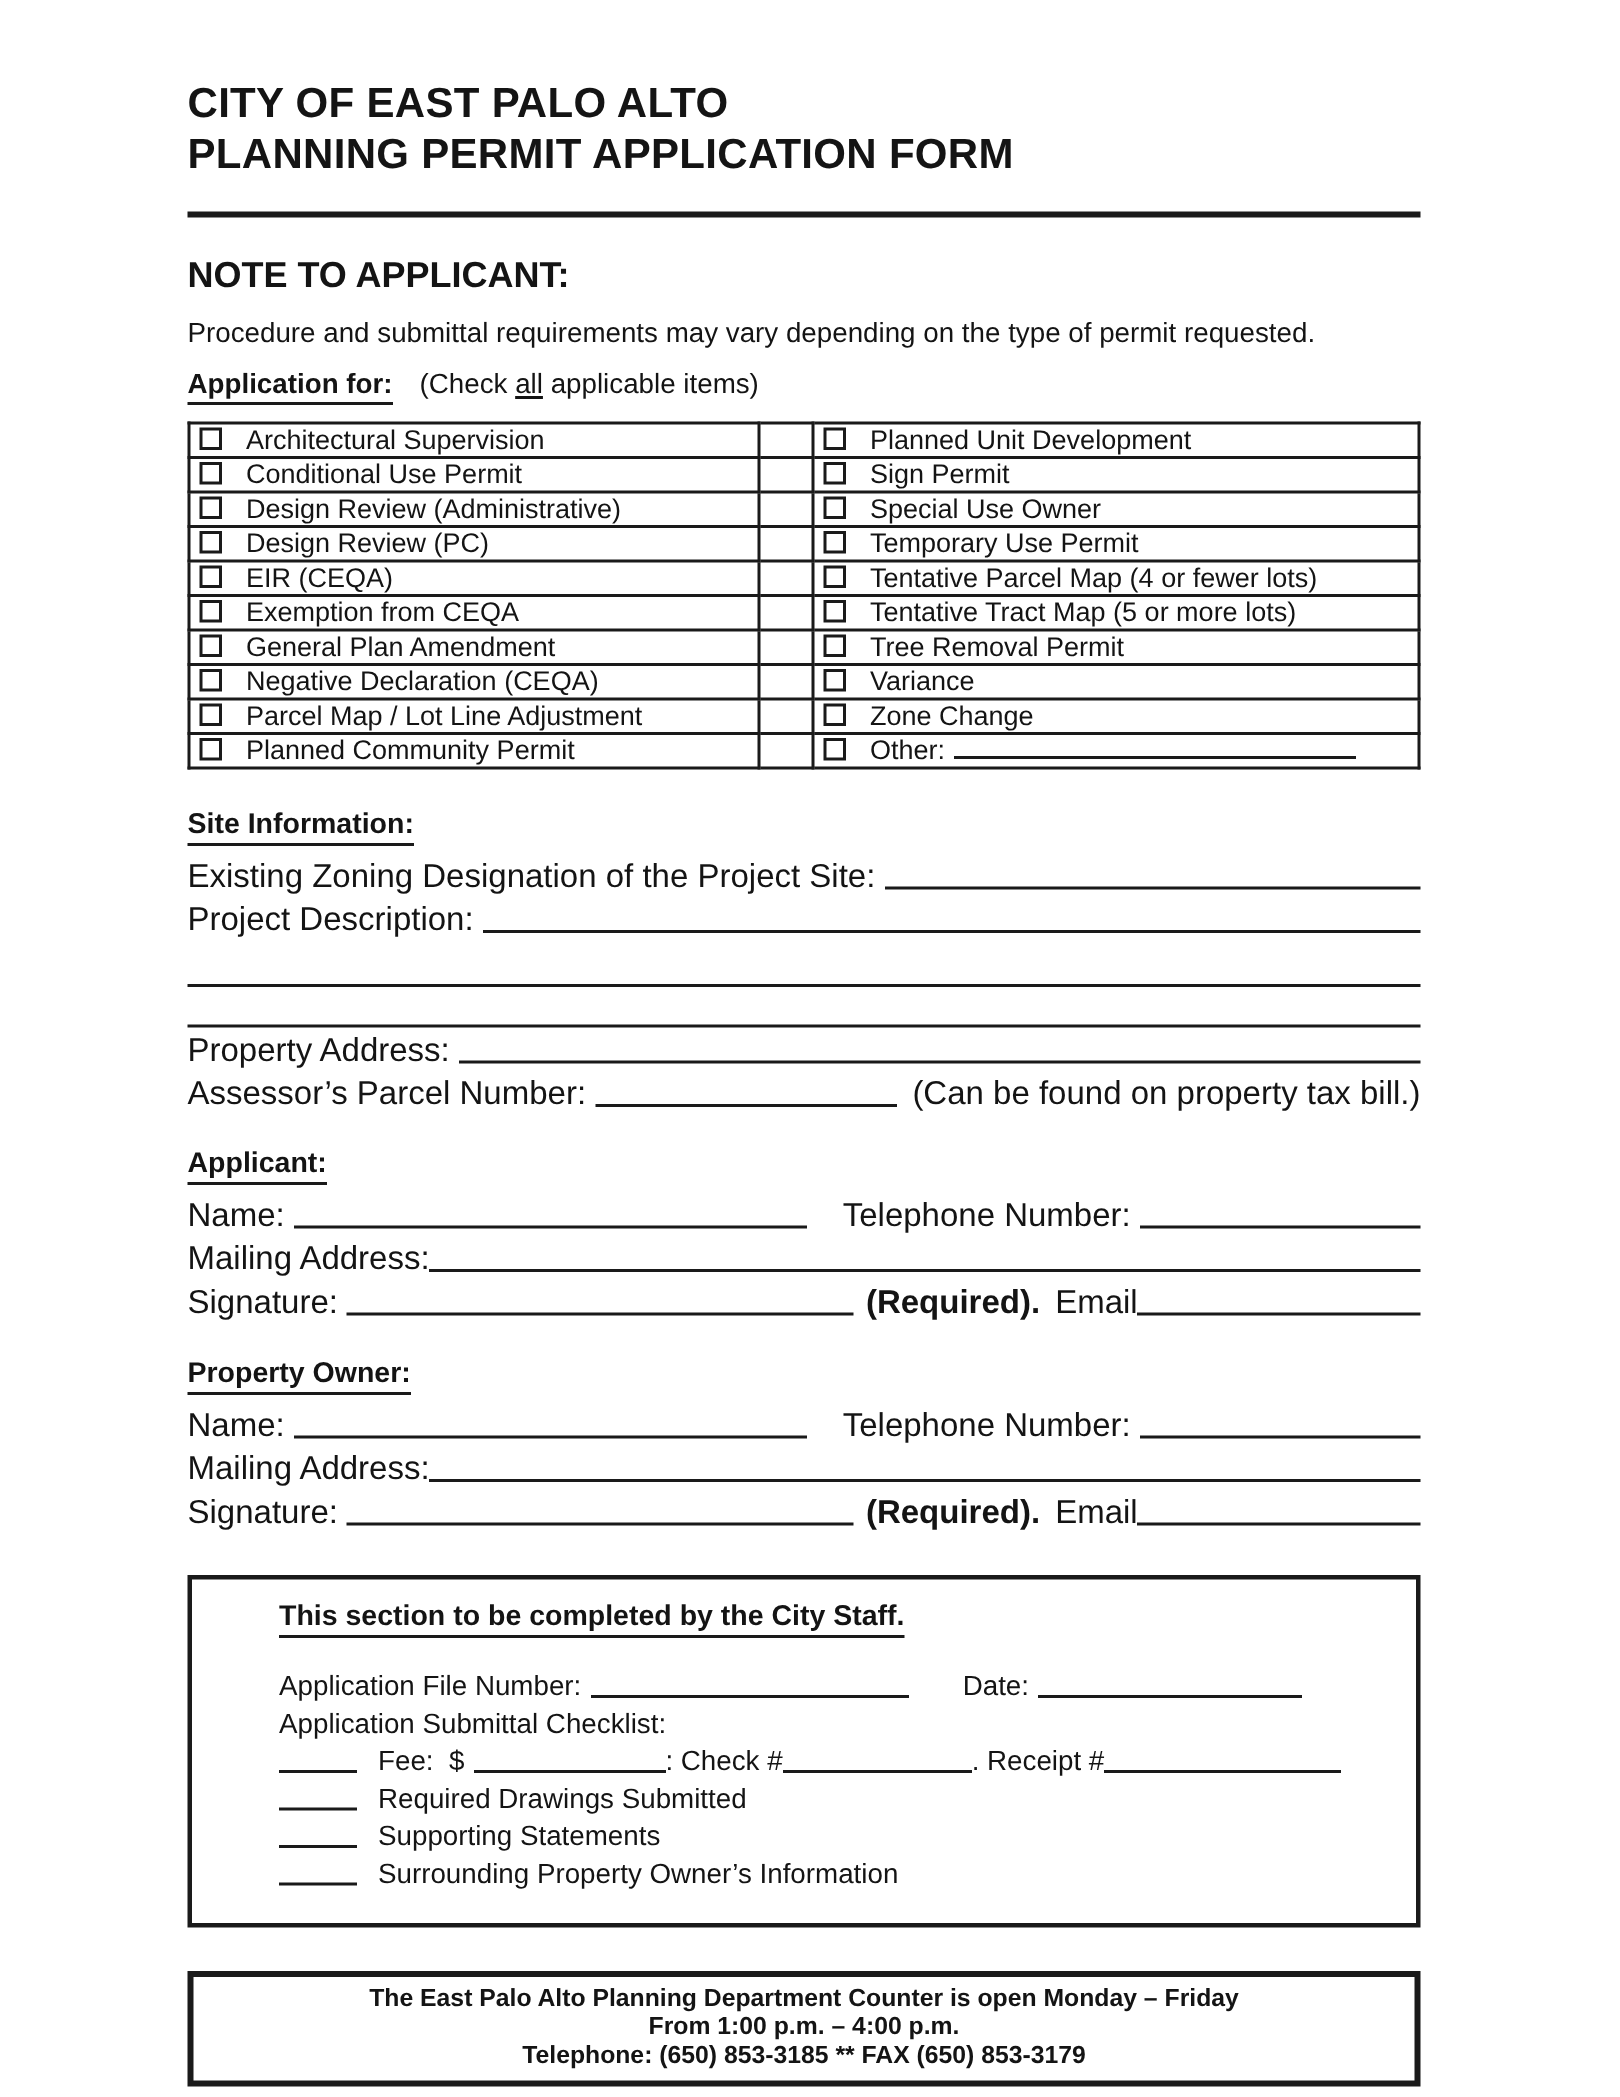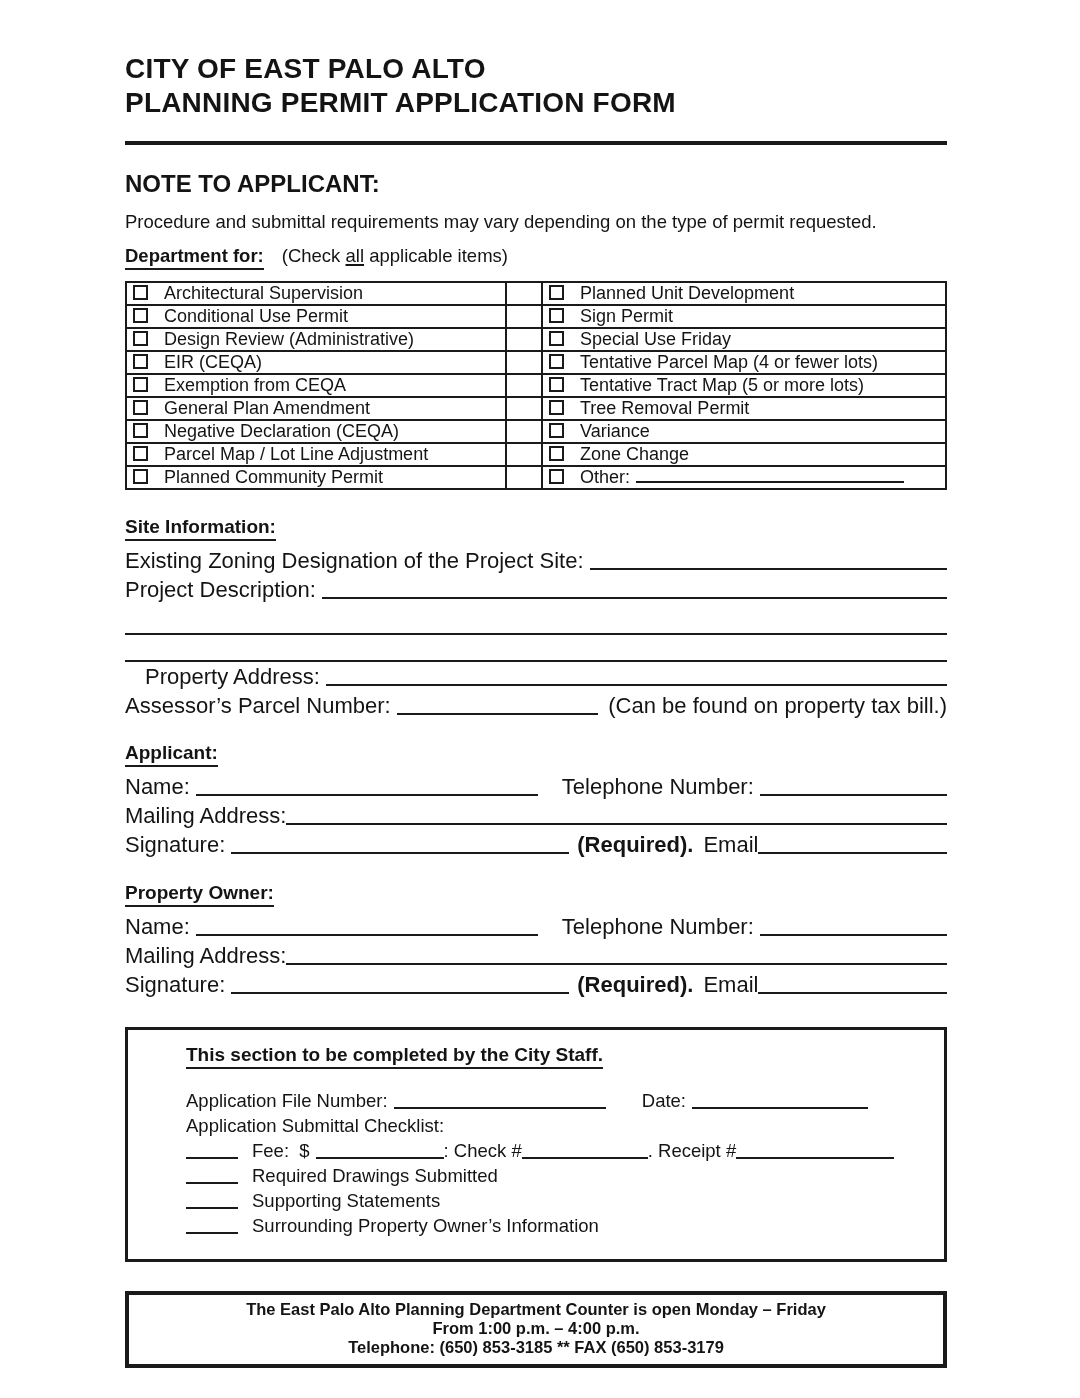"Department for:" span.hd { text: Department -> Application }
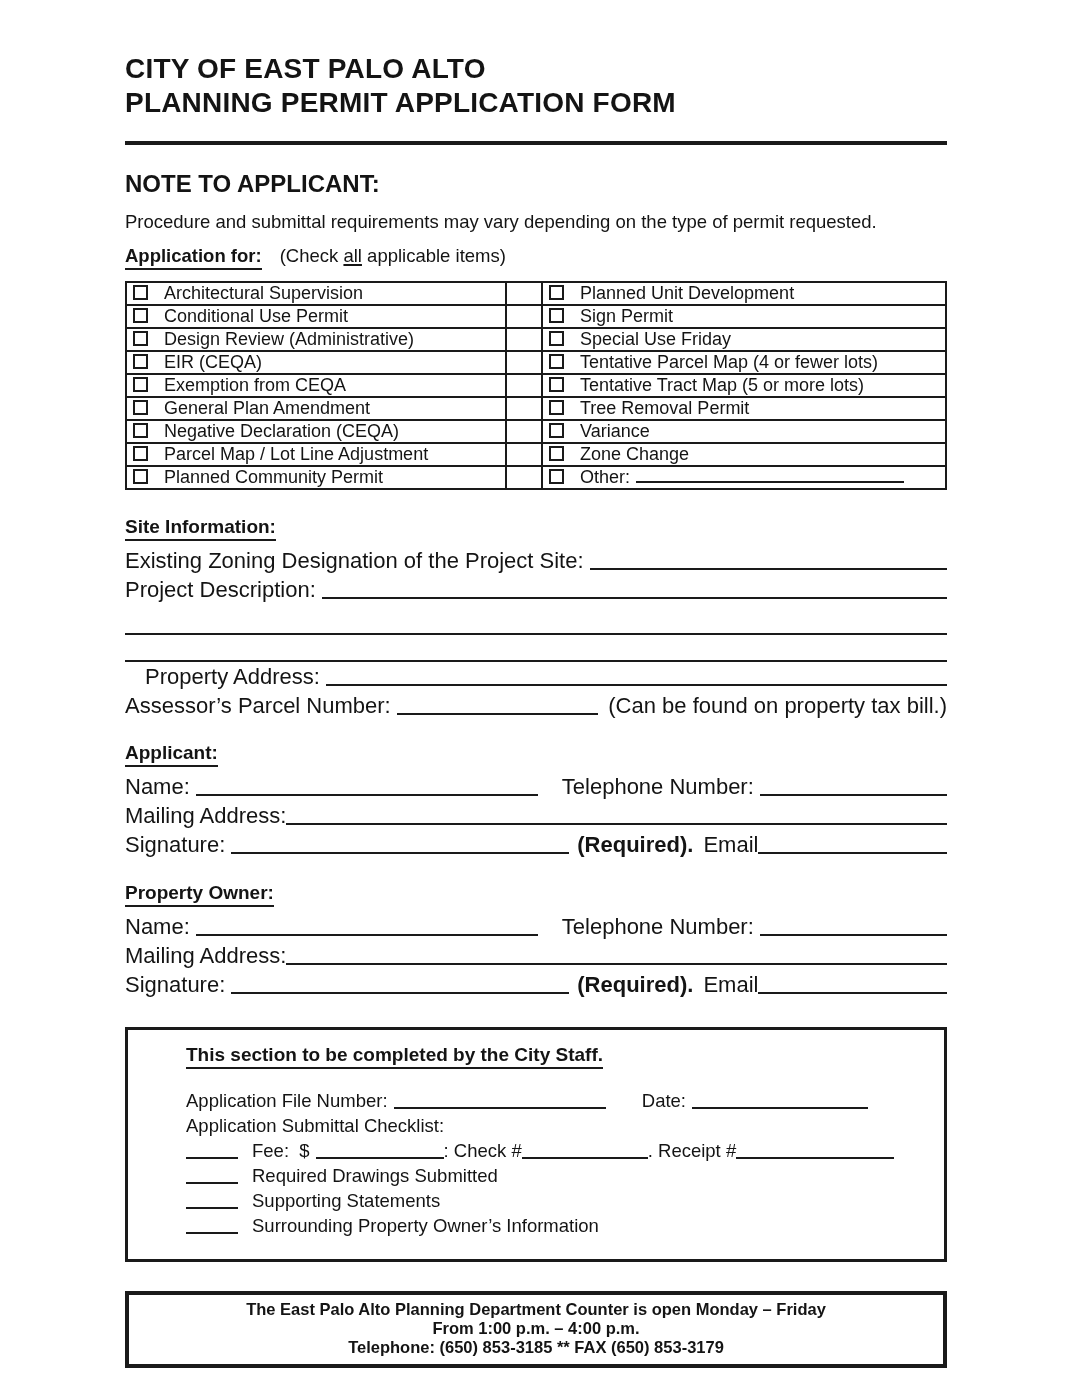"Special Use Friday" span { text: Friday -> Owner }
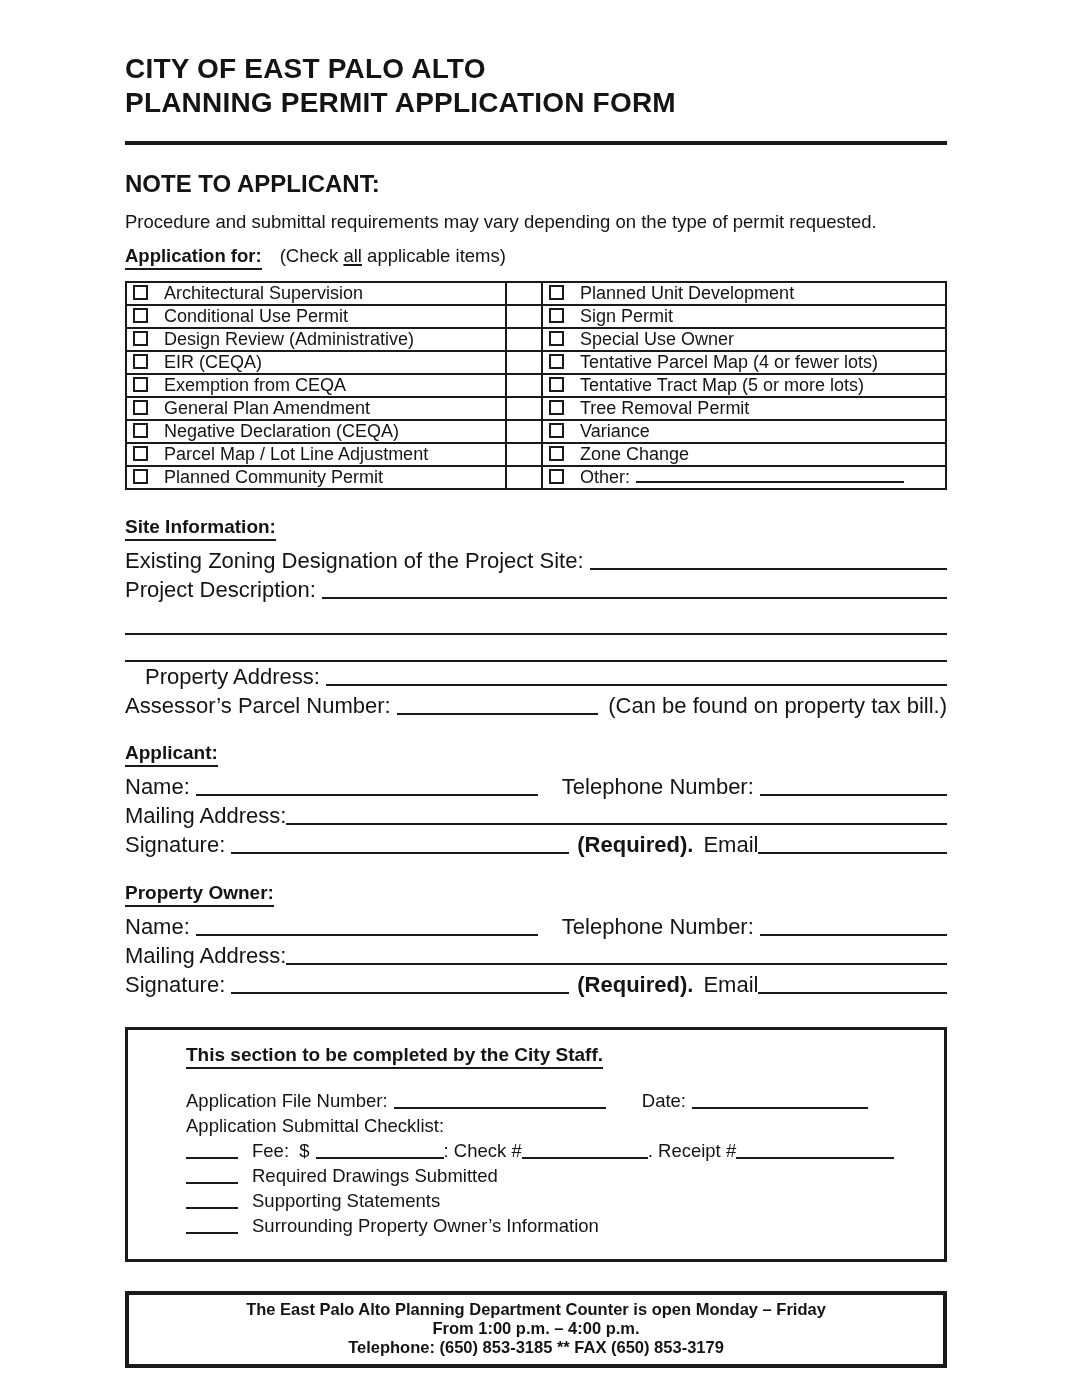"Design Review (PC)" tr { html: none -> <tr> <td><span></span><span>Design Review (PC)</span></td> <td></td> <td><span></span><span>Temporary Use Permit</span></td> </tr> }
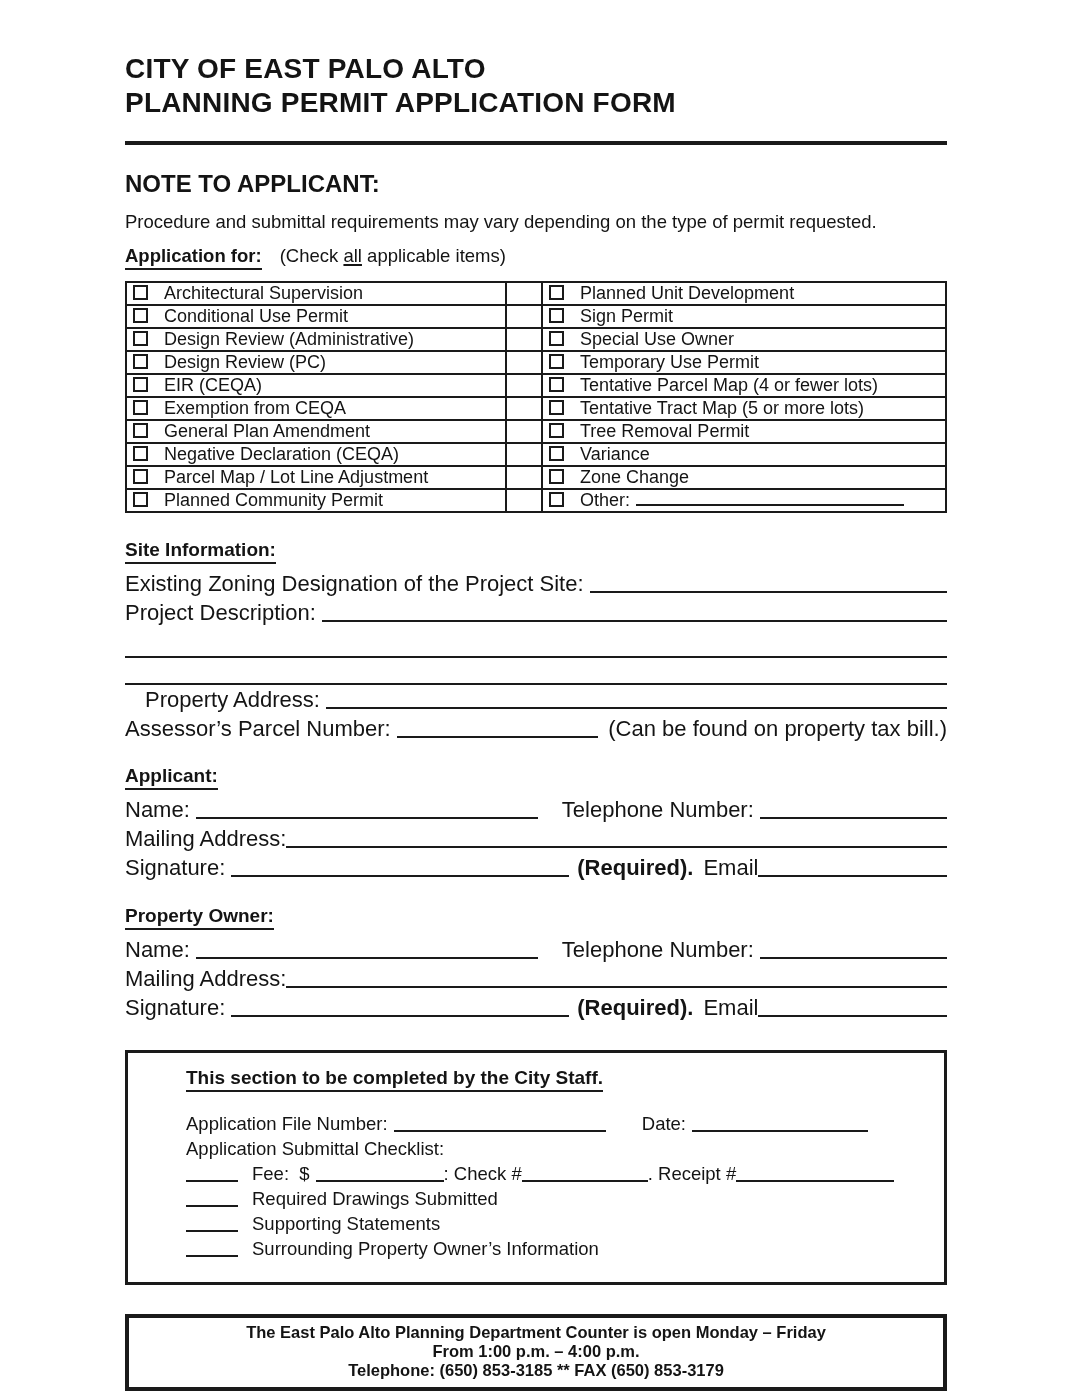"Property Address:" div.frow { margin-left: 20px -> none }
